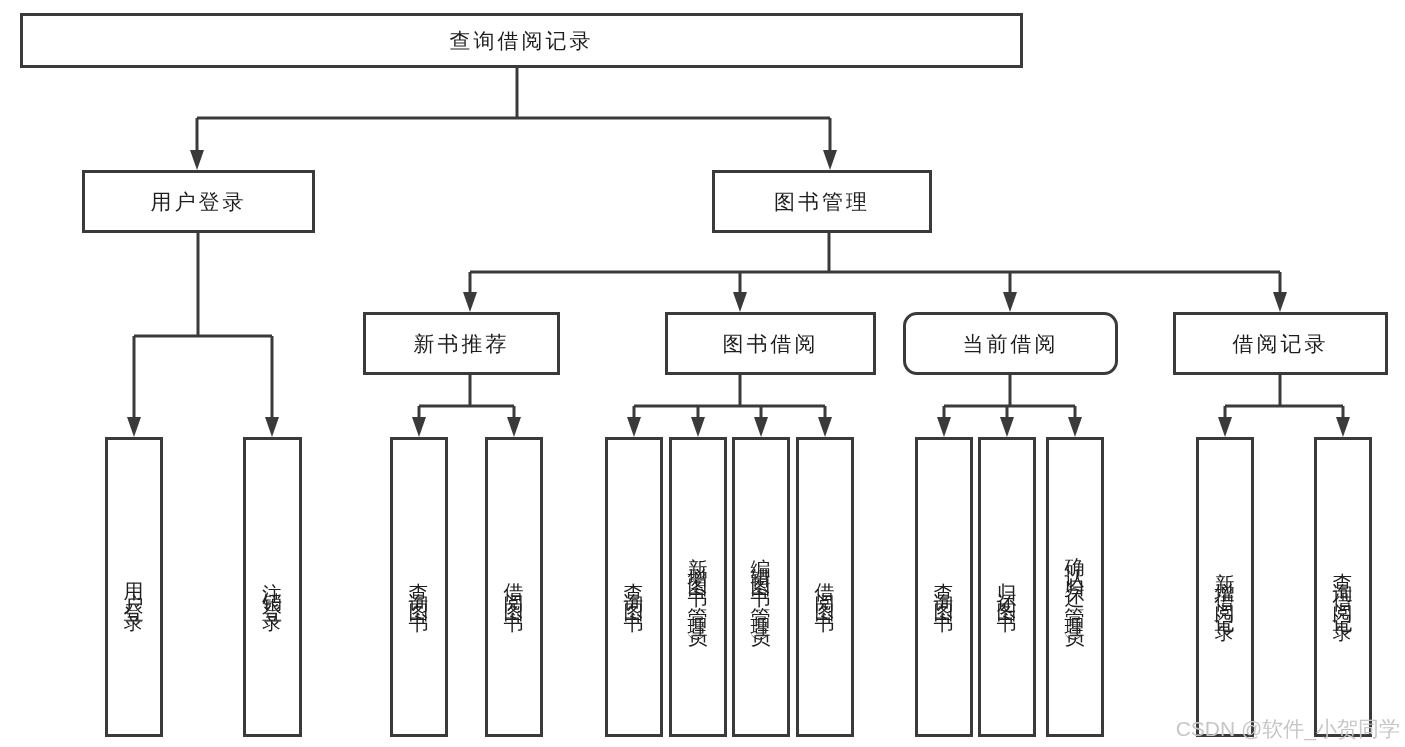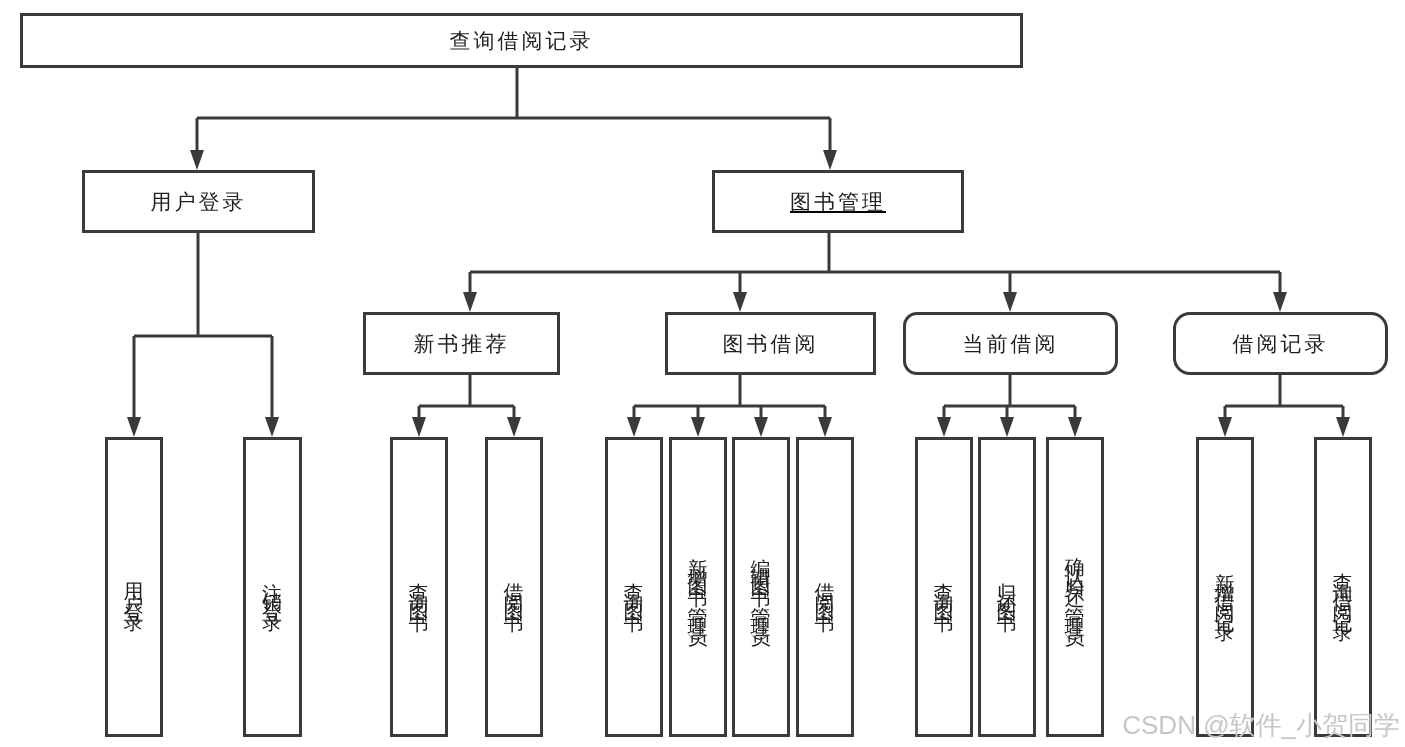"图书管理" div.box { text-decoration: underline -> none; width: 252px -> 220px }
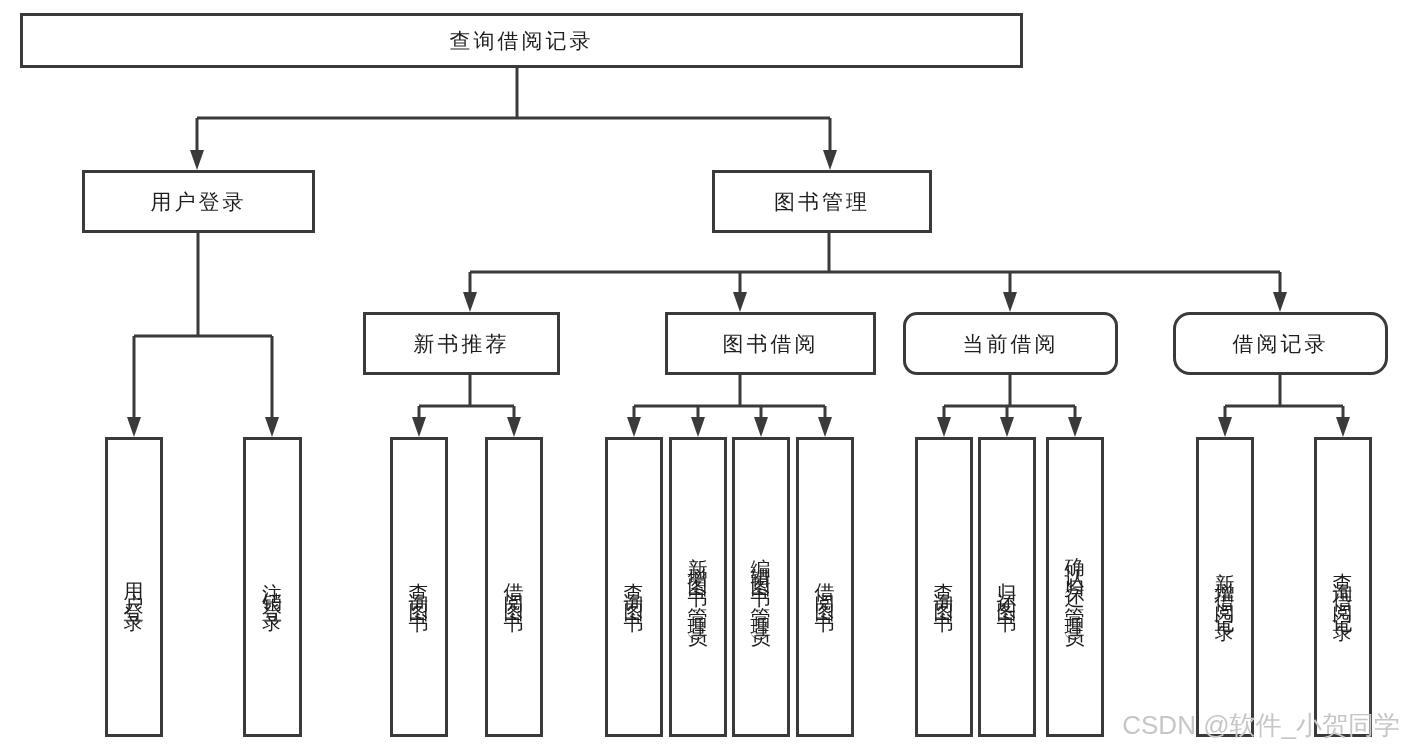"借阅记录" div.box { border-radius: 17px -> none }
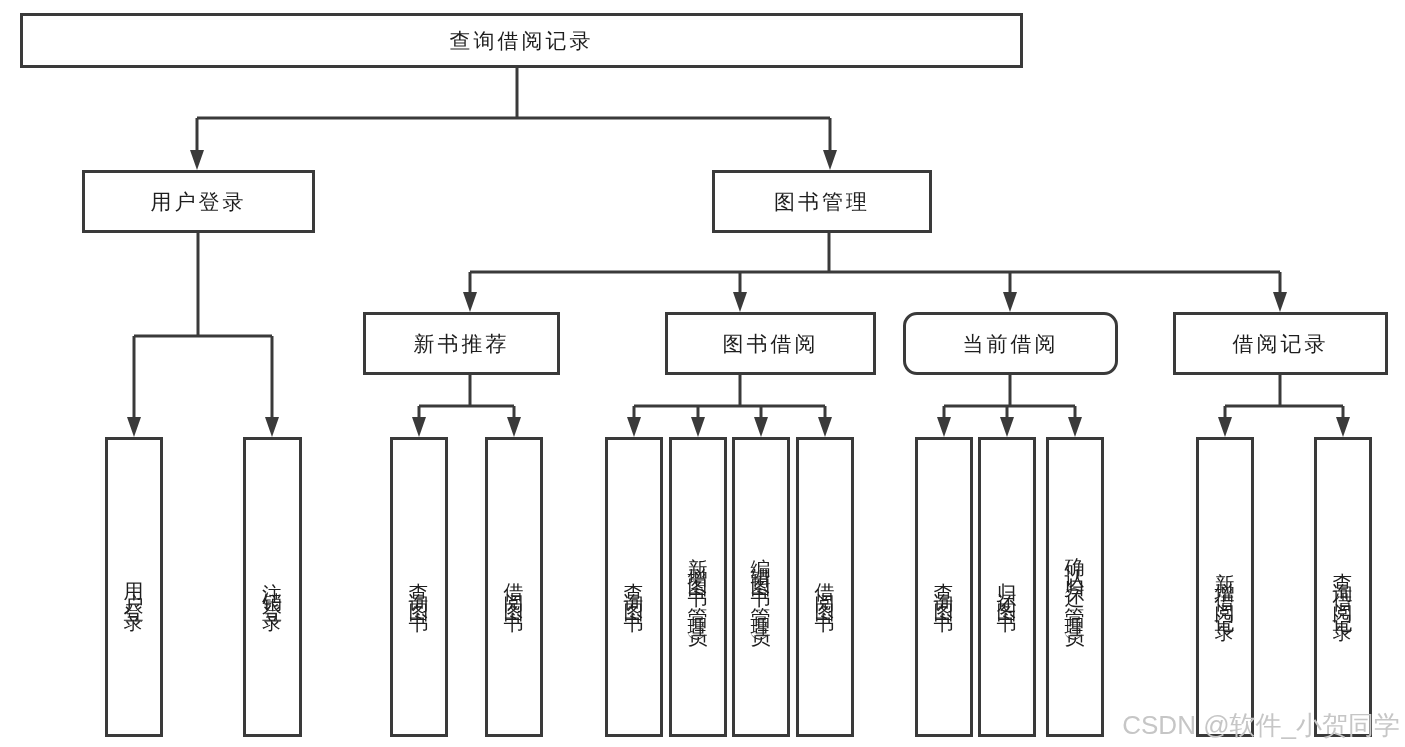"CSDN @软件_小贺同学" #watermark { font-size: 26px -> 21px }
